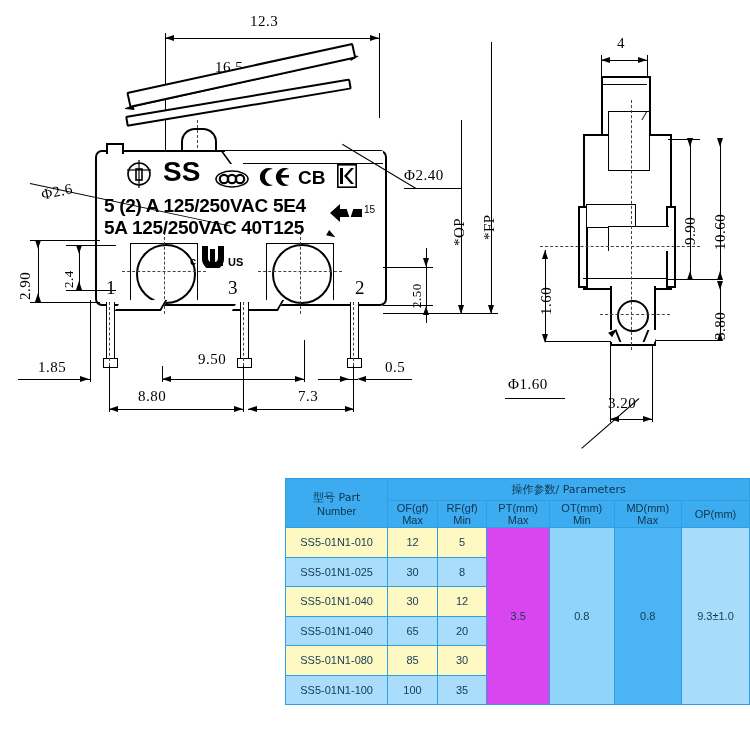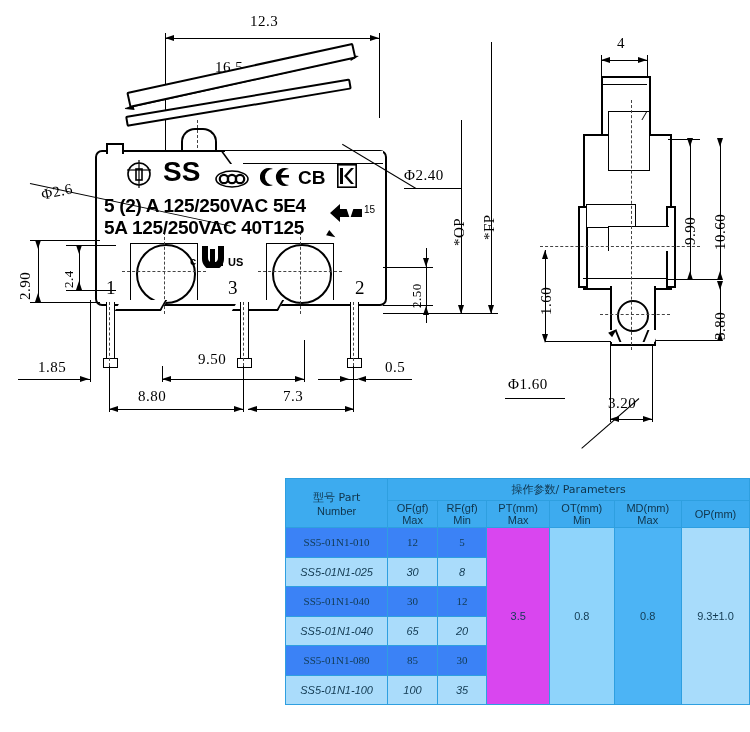"7.3" div.dimtxt { left: 283px -> 298px }
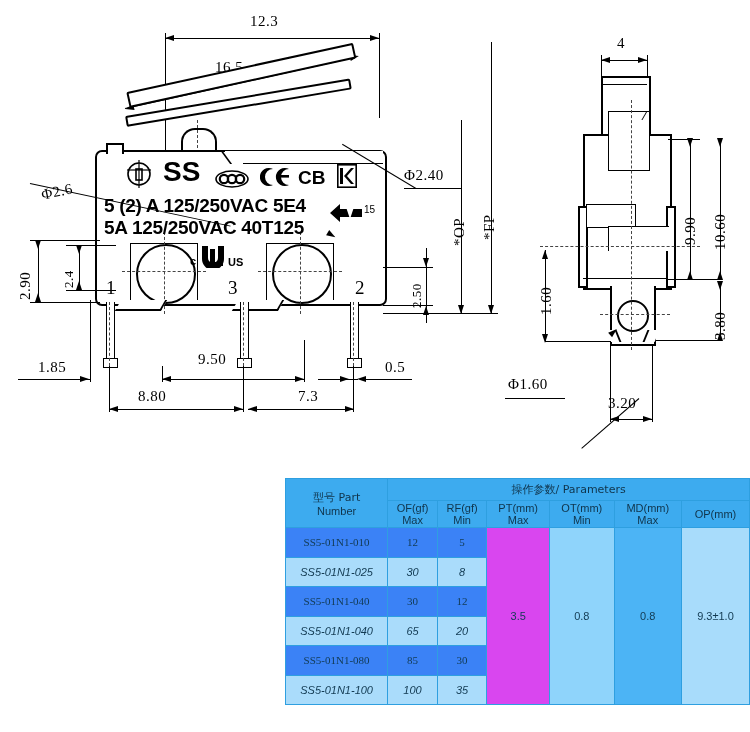"SS5-01N1-010" .rowA { background: #3b82f6 -> #fef9c3; font-family: Liberation Serif, serif -> none }
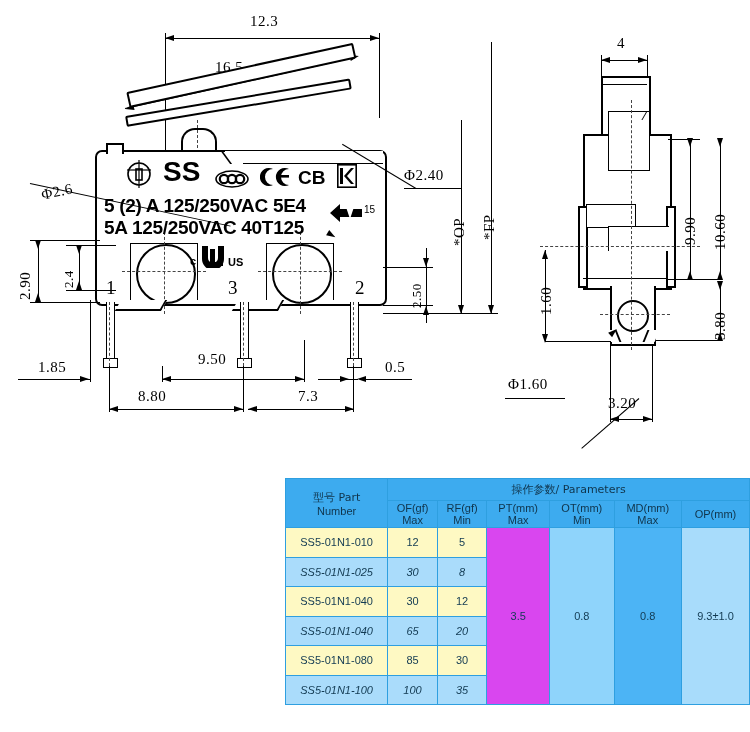"SS5-01N1-025" .rowB { font-style: italic -> none }
